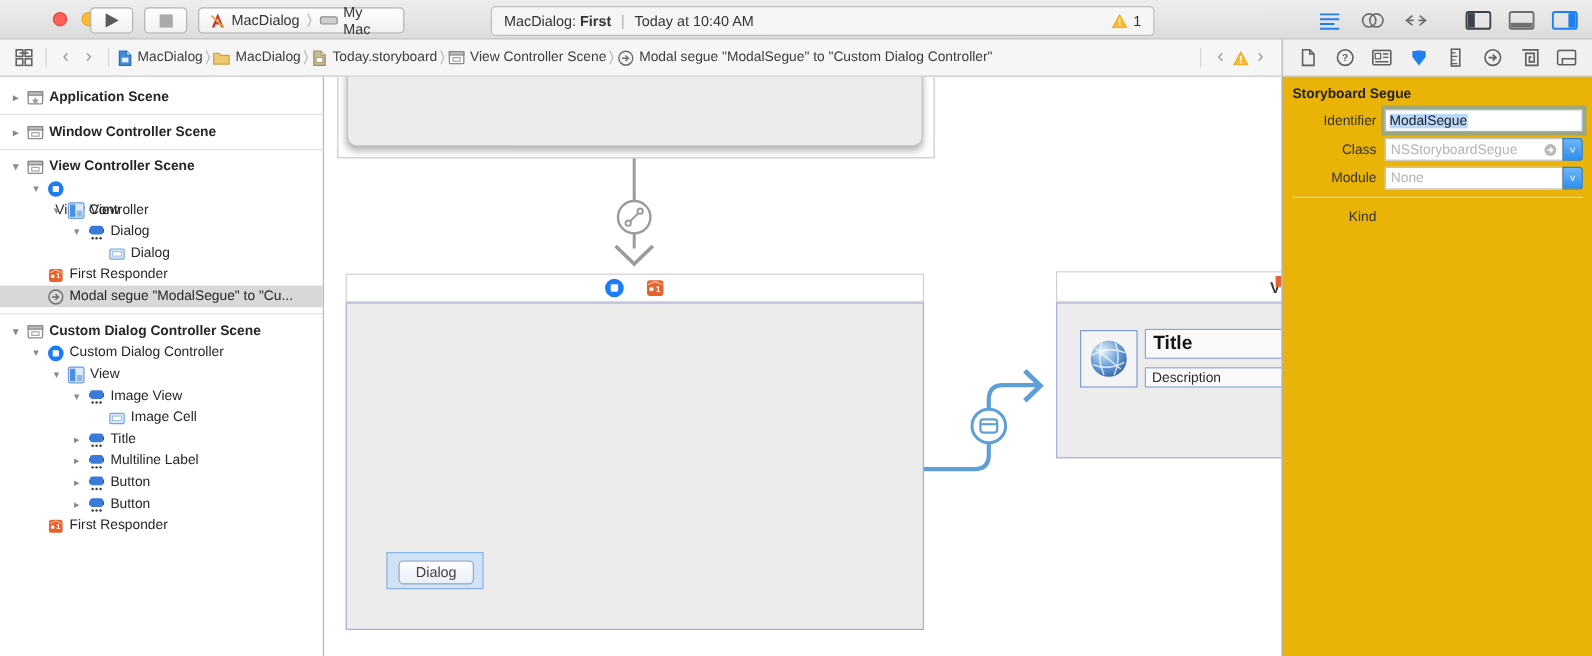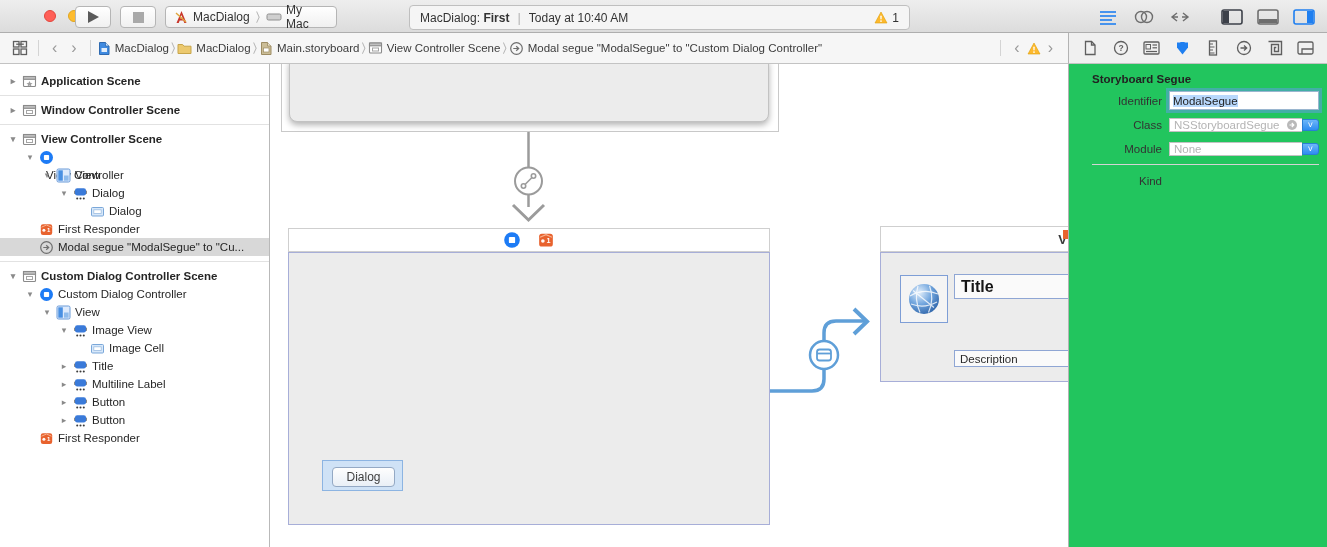"MacDialog:" #activity { width: 501px -> 553px }
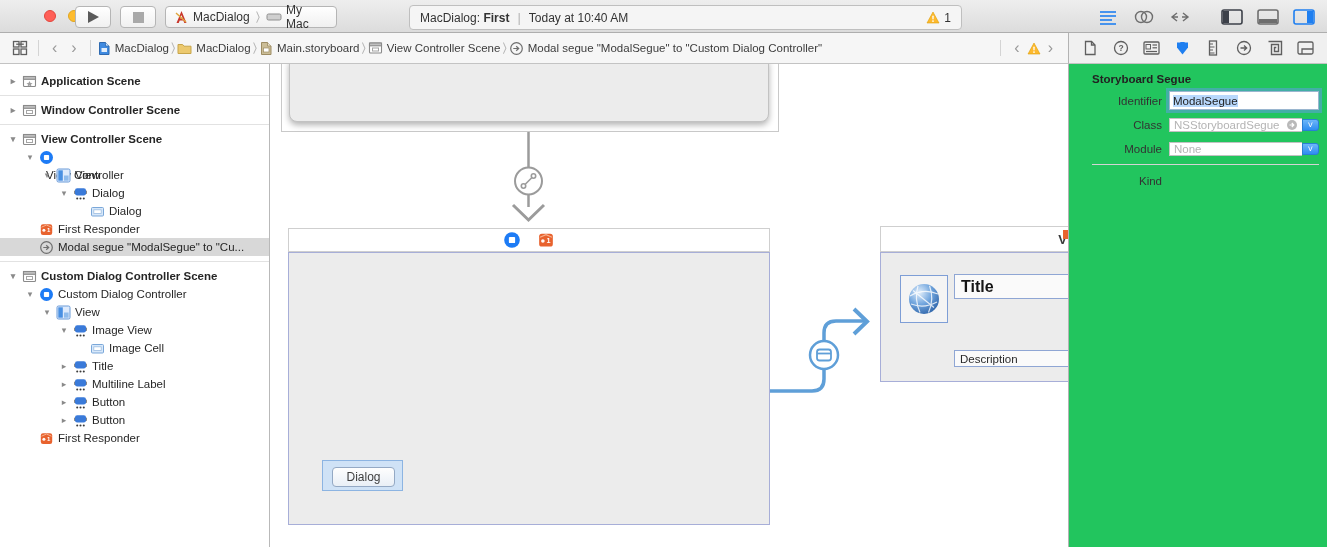"Main.storyboard" span { text: Main.storyboard -> Today.storyboard }
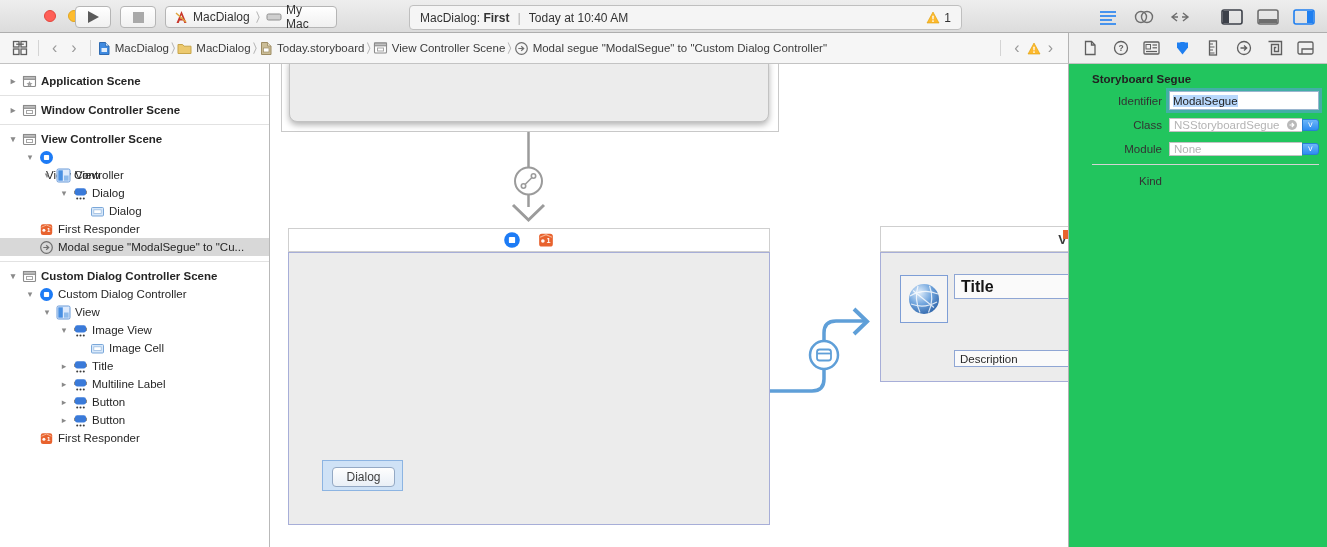"Storyboard Segue" #inspector { background: #22c55e -> #eab308; padding-left: 15px -> none }
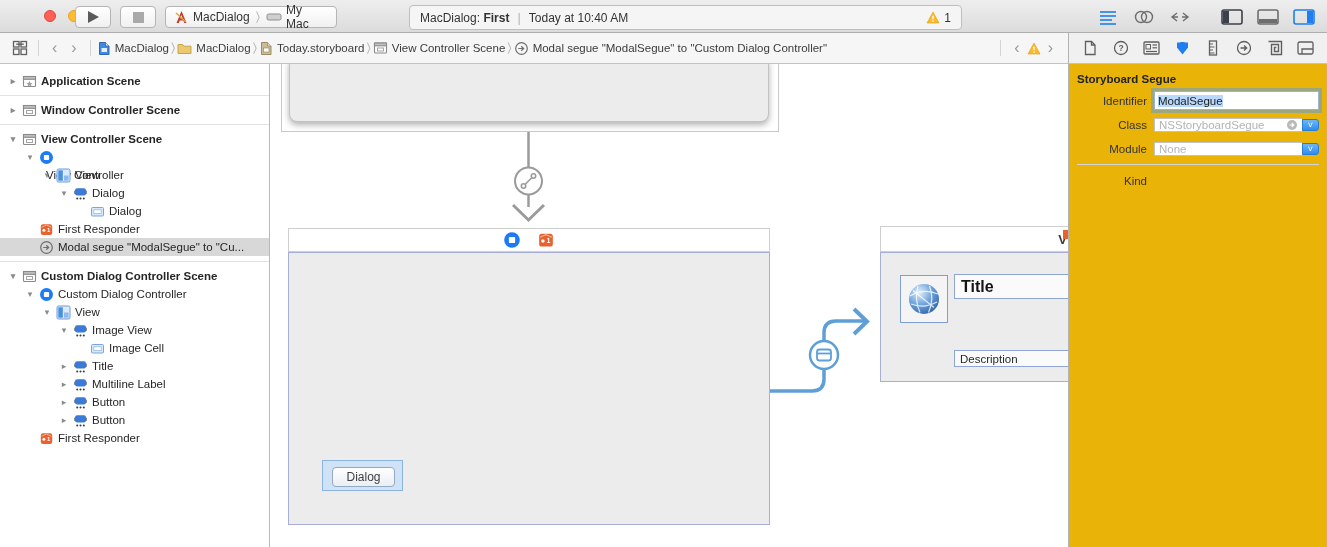"NSStoryboardSegue" .combo { align-items: center -> none }
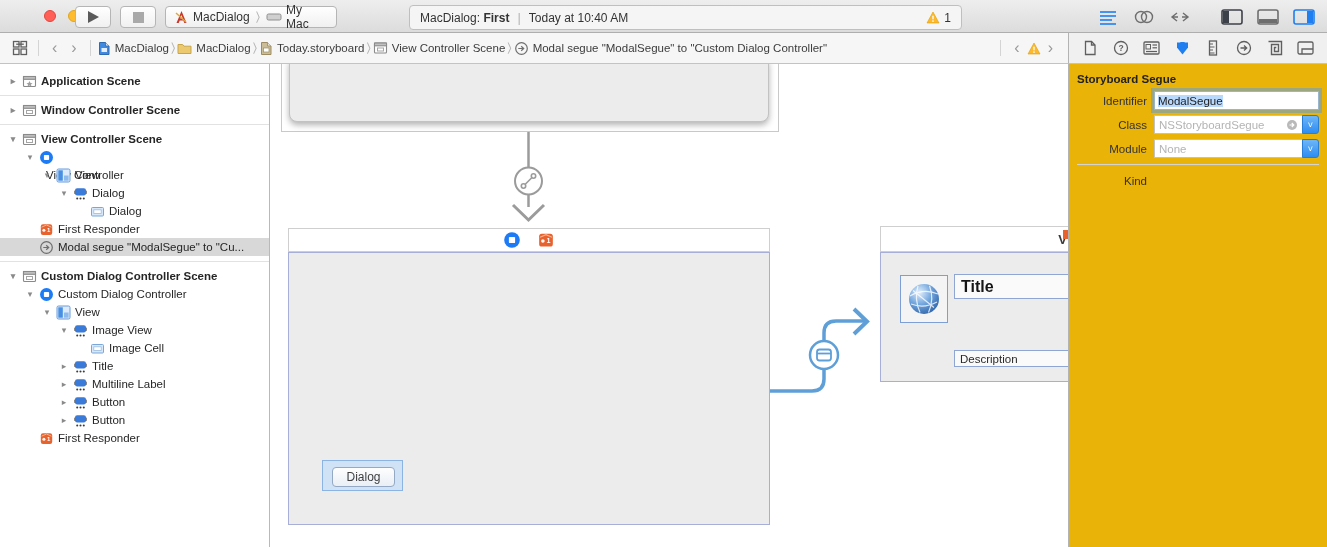"Description" #desc-box { margin-top: 44px -> none }
